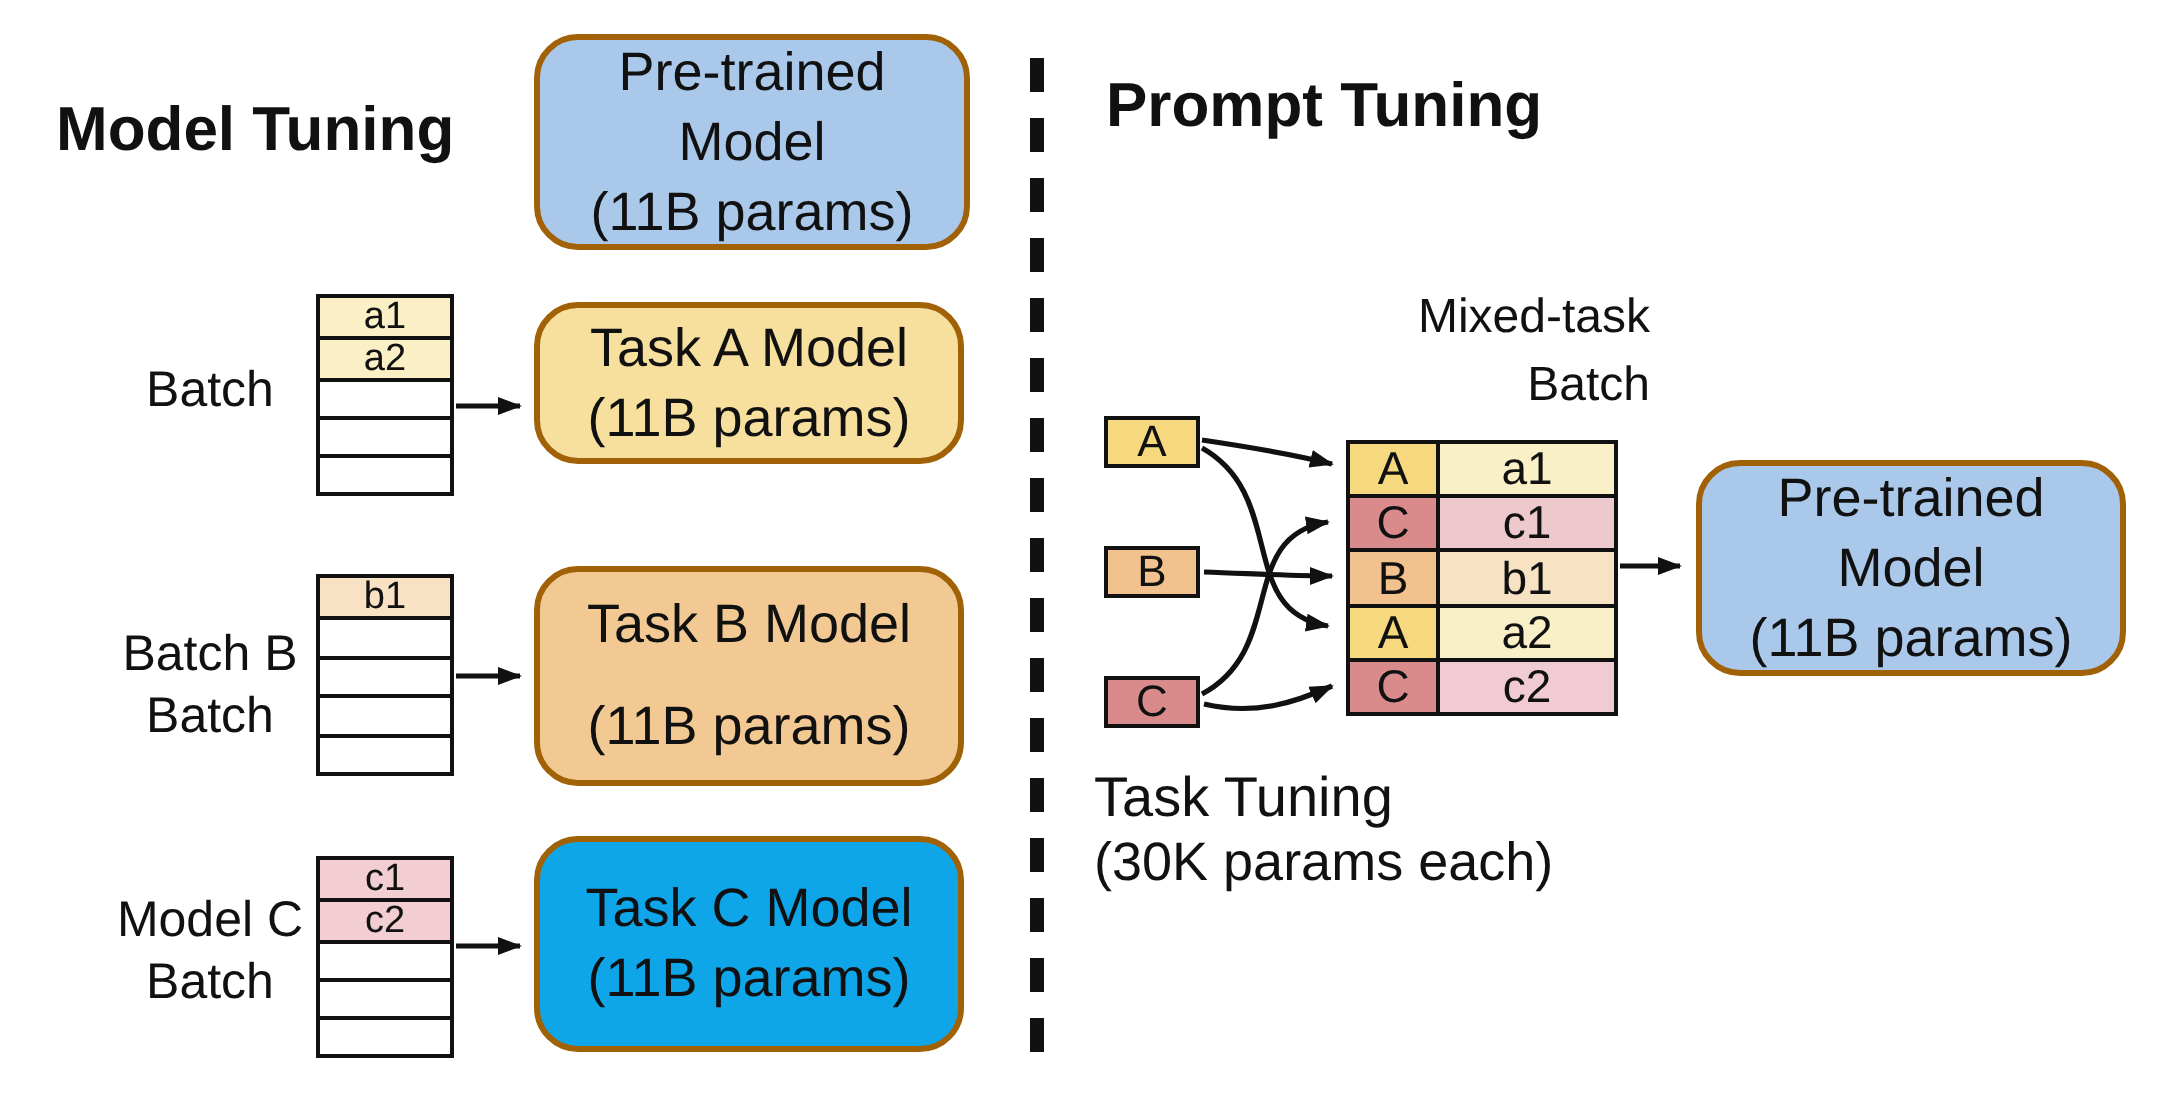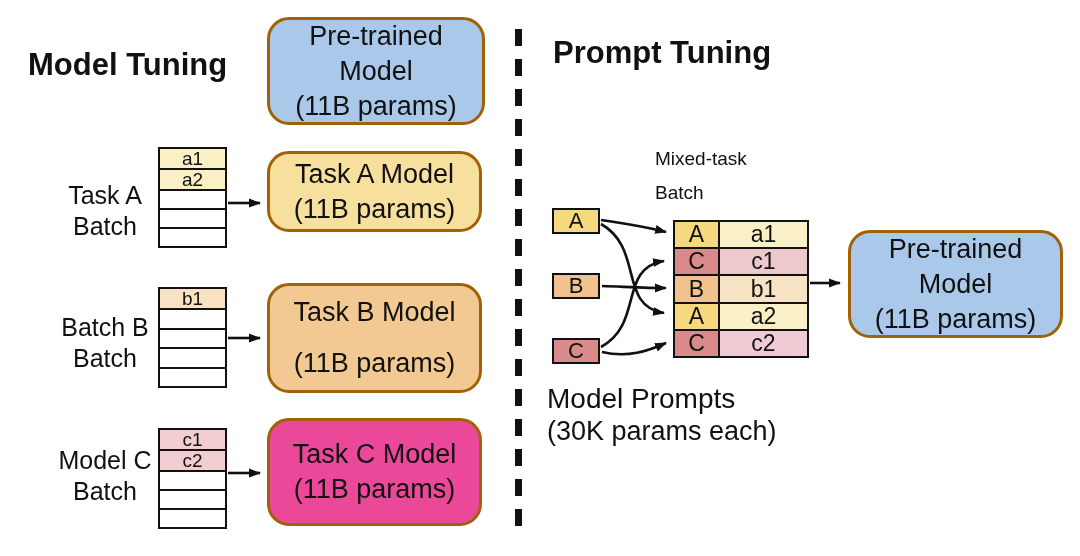"Mixed-task" .center-label { font-size: 19px -> 24px; text-align: left -> right }
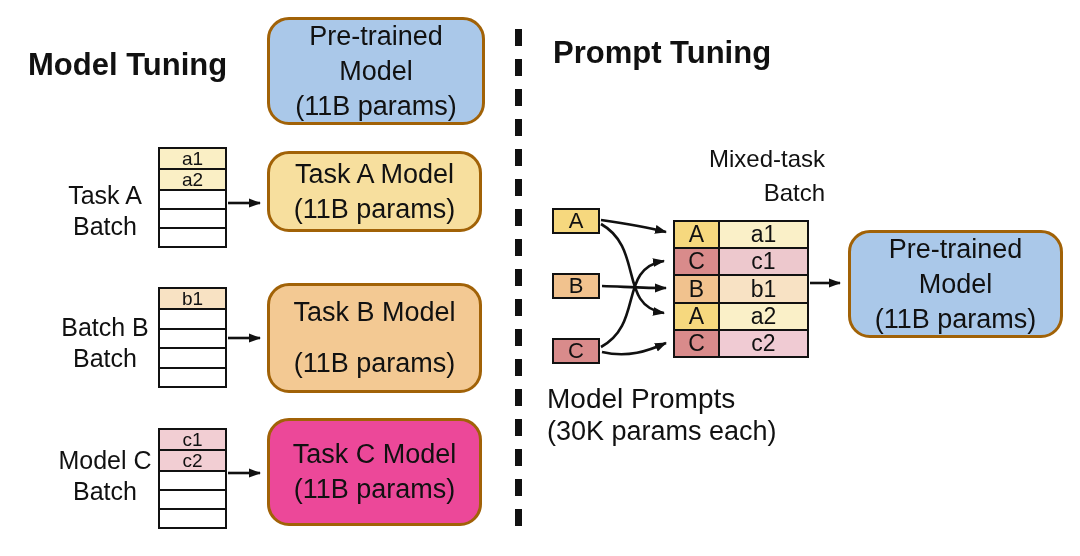"Task A" div { html: <div>Task A</div> -> none }
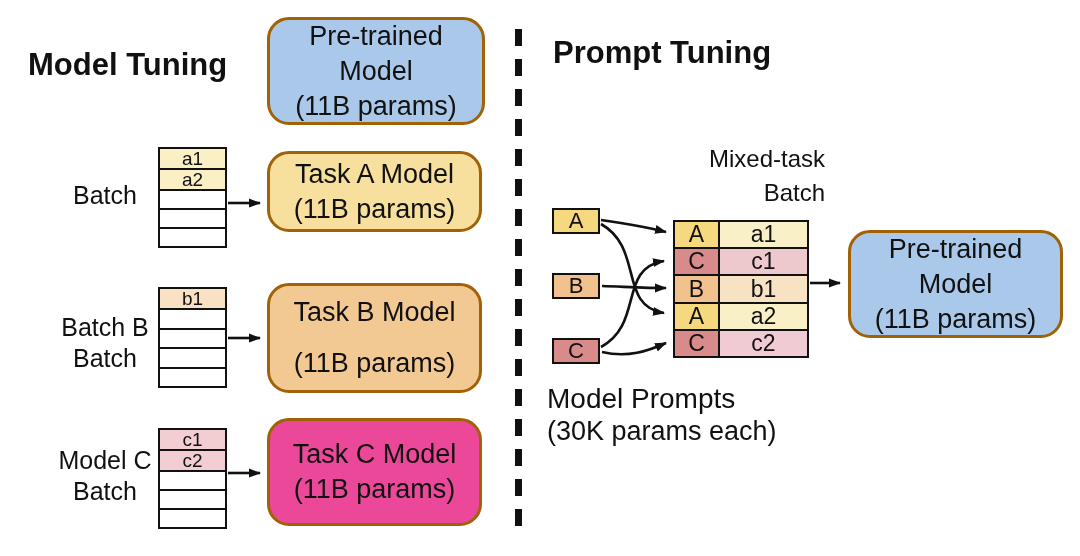"Model Prompts" div { text: Model Prompts -> Task Tuning }
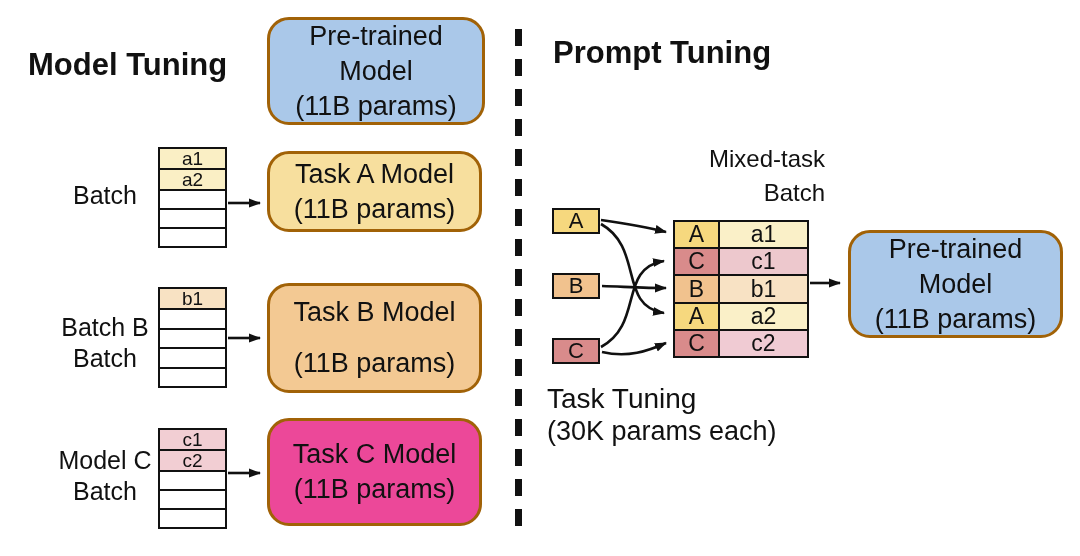"Task C Model" div.rbox { background-color: #ec4899 -> #0ea5e9 }
